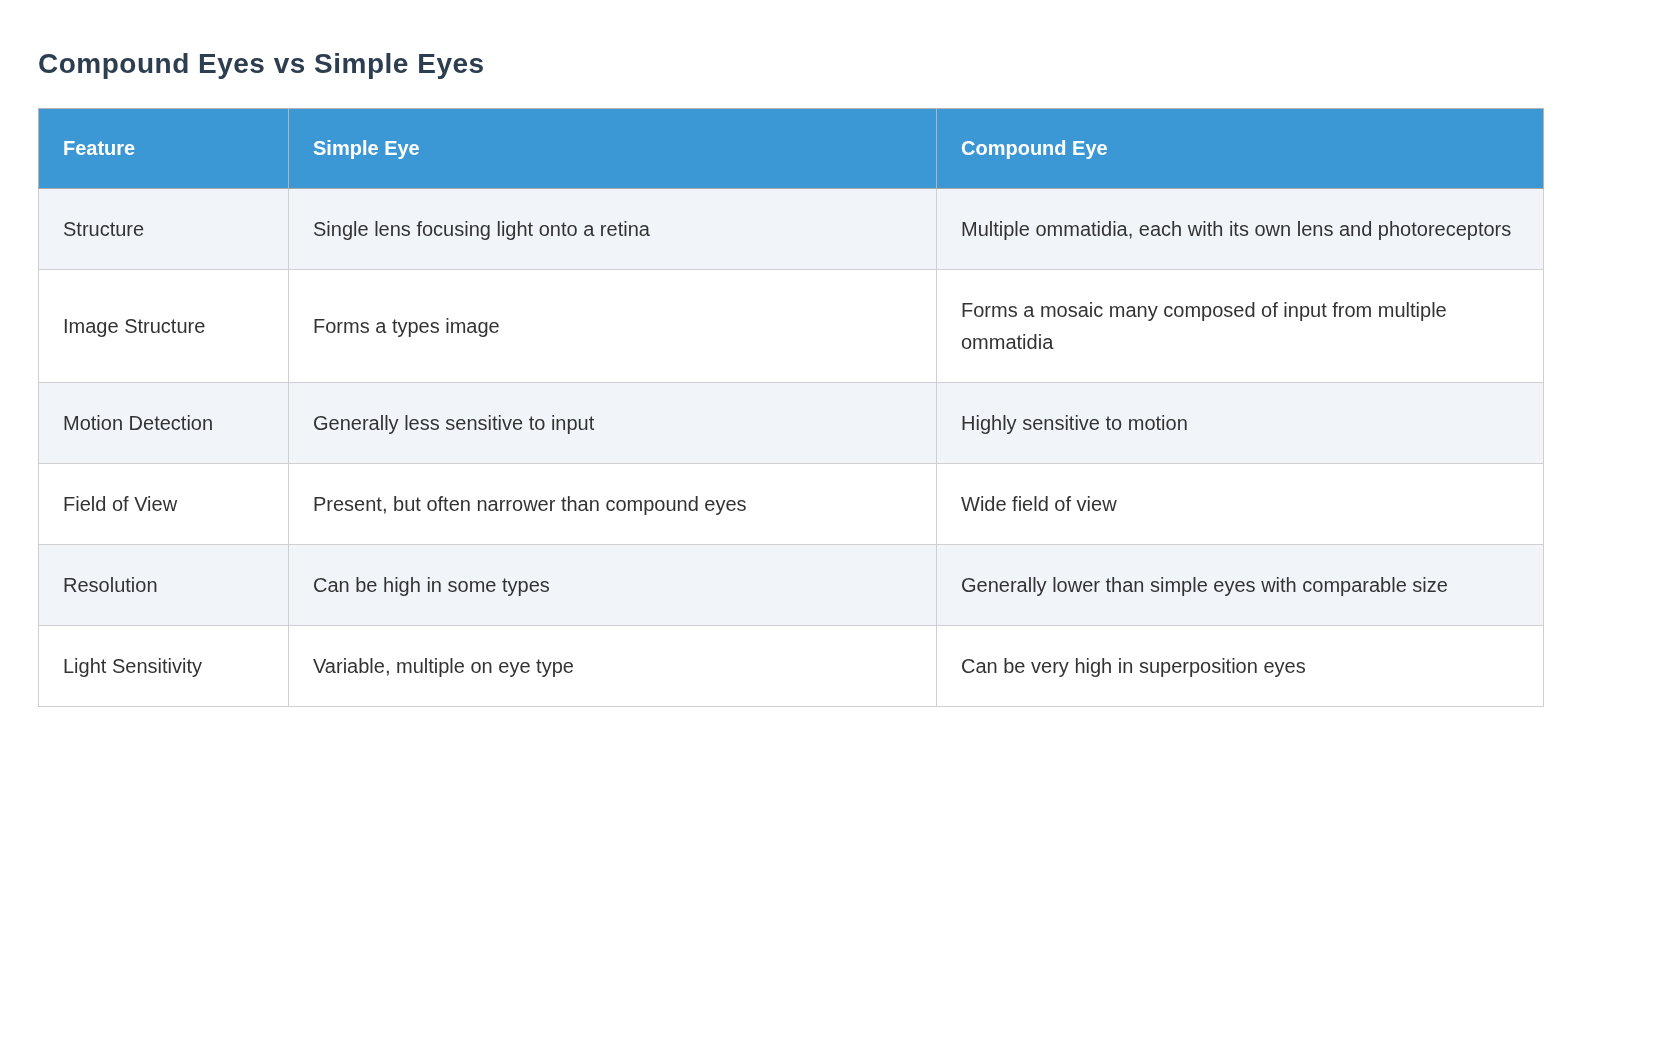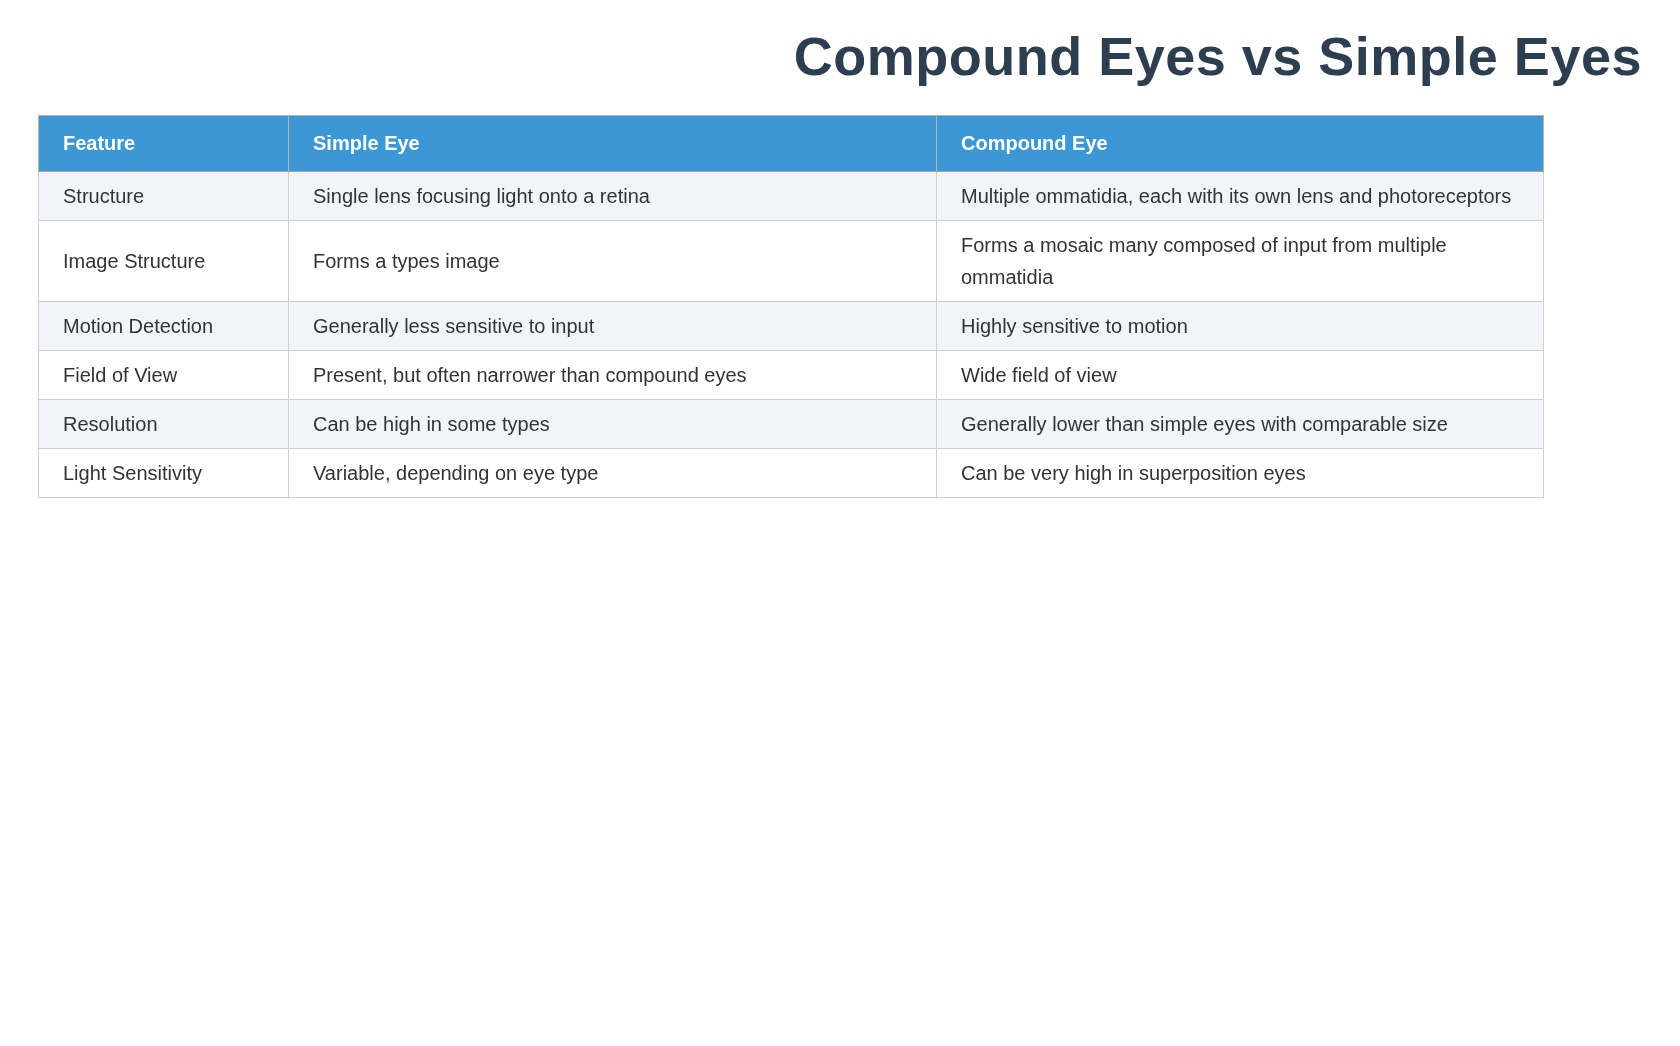"Compound Eyes vs Simple Eyes" .page-title { font-size: 54px -> 28px; margin: 9px 0 28px 0 -> 32px 0 28px 0; text-align: right -> left }
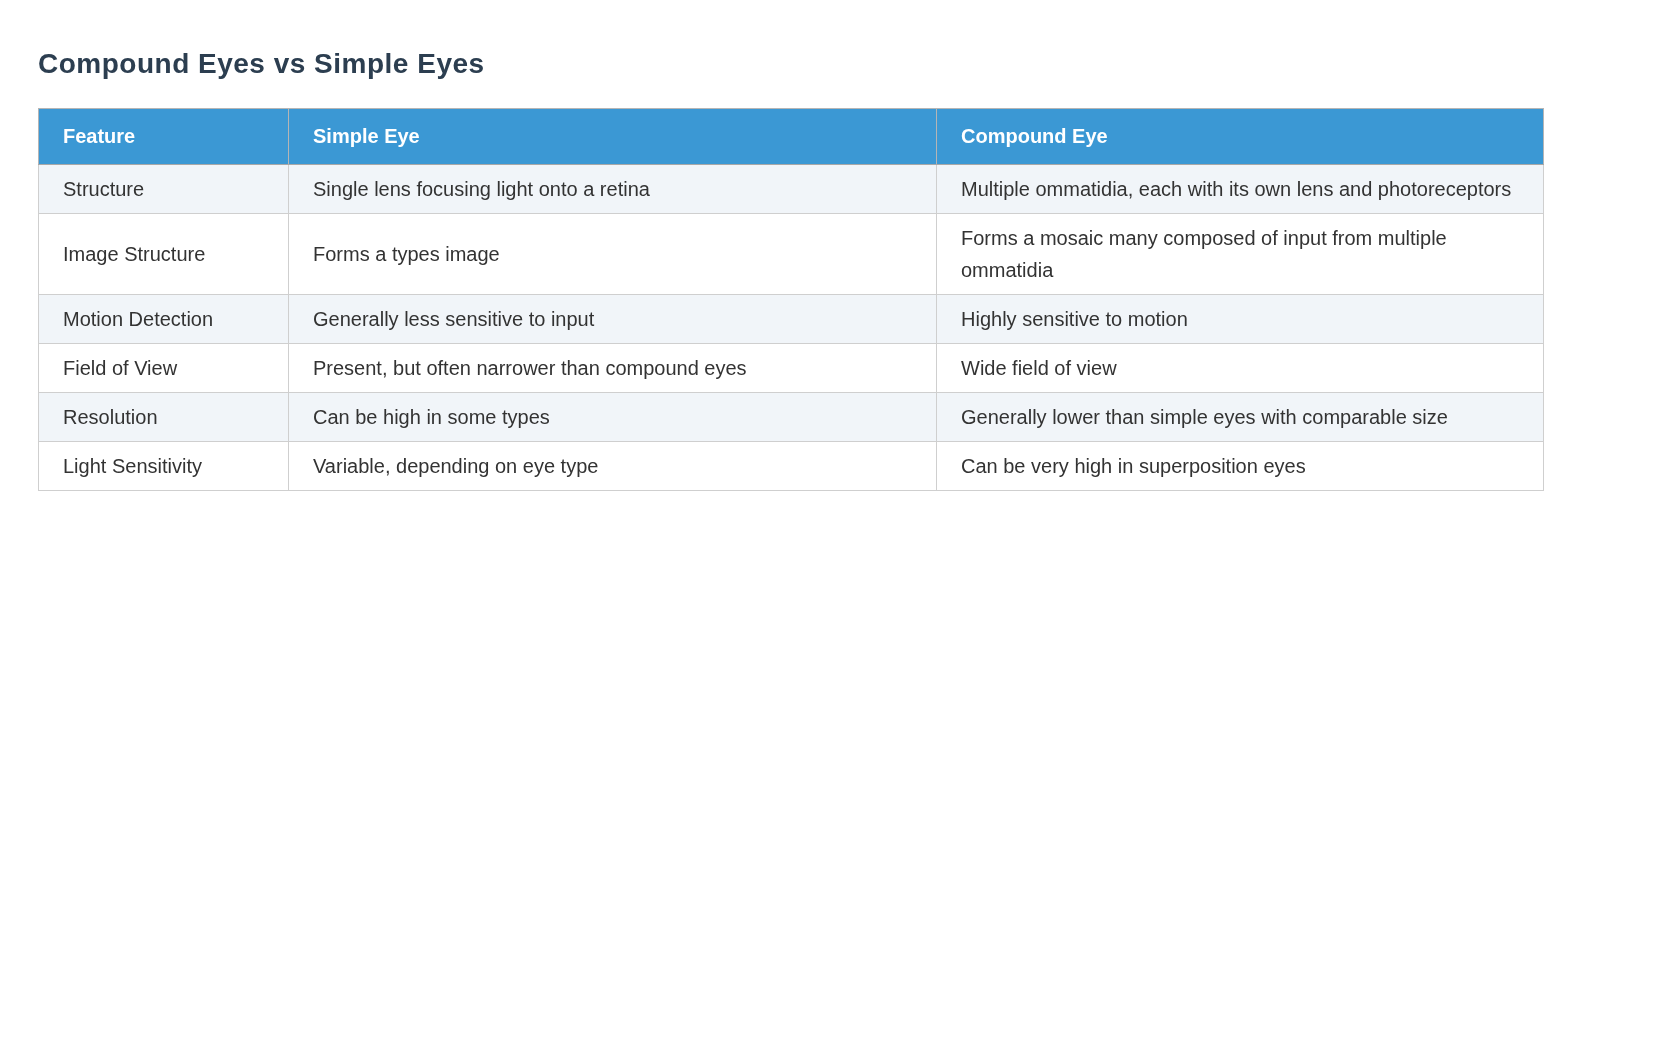"Feature" thead th { padding: 16px 24px -> 28px 24px }
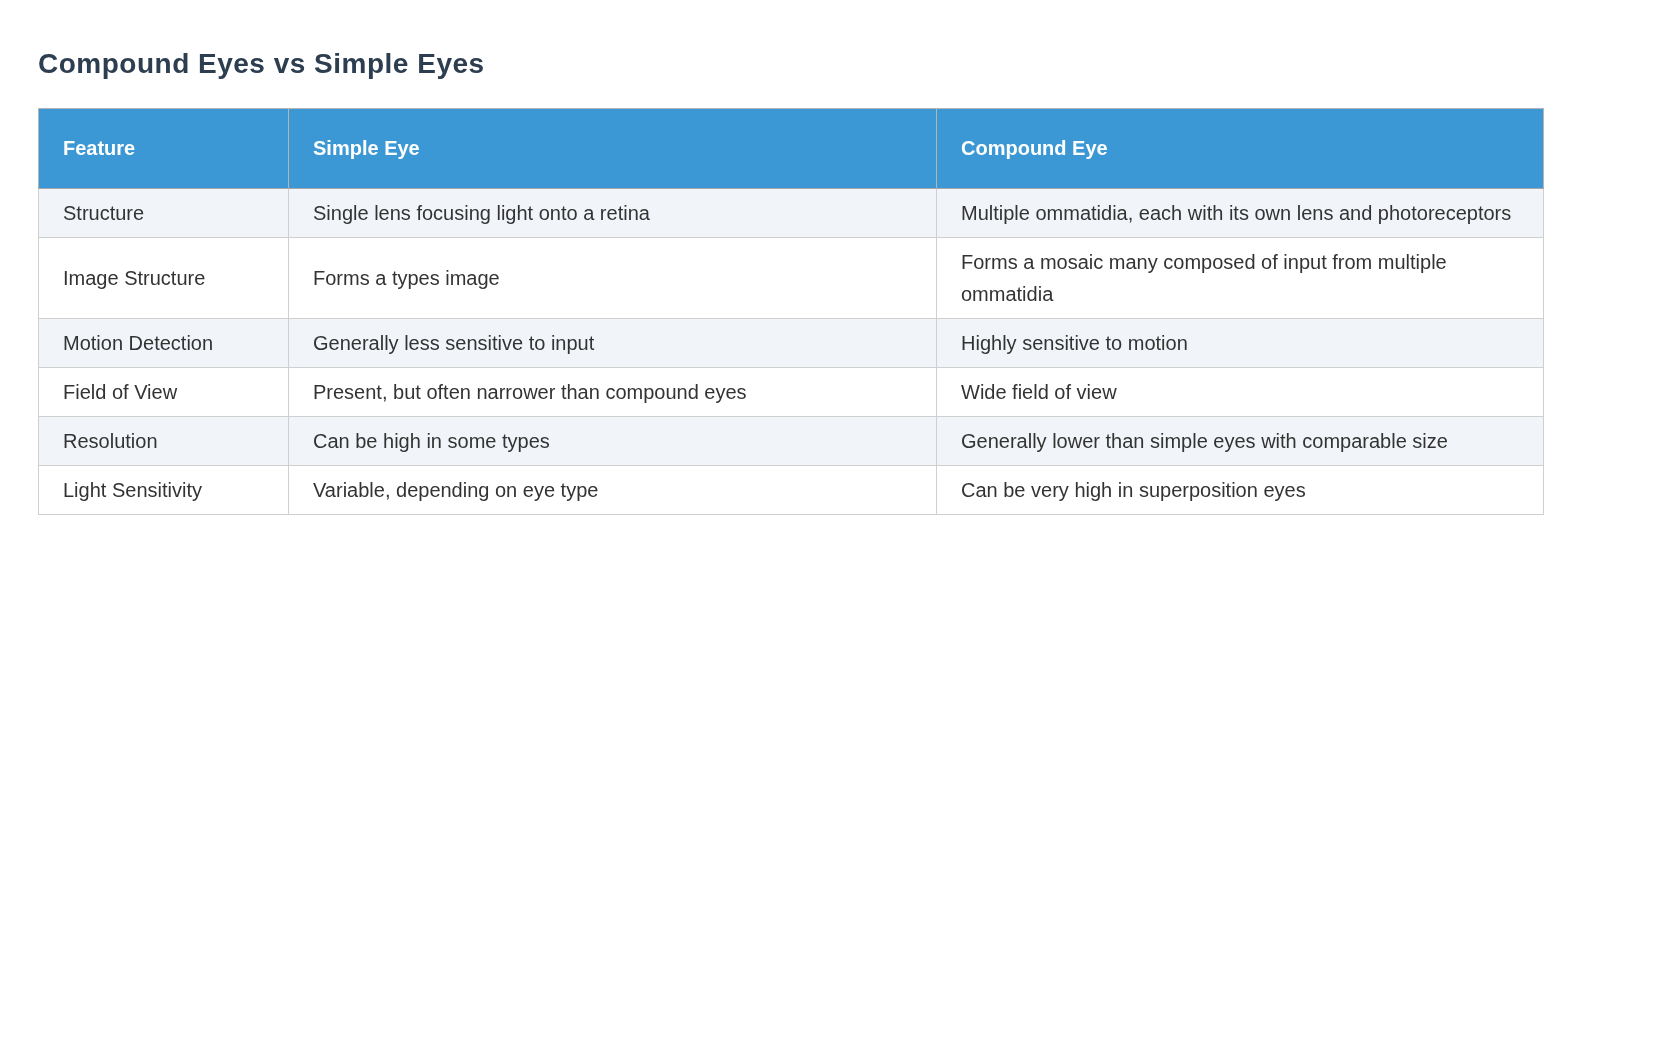"Structure" tbody td { padding: 8px 24px -> 24px 24px }
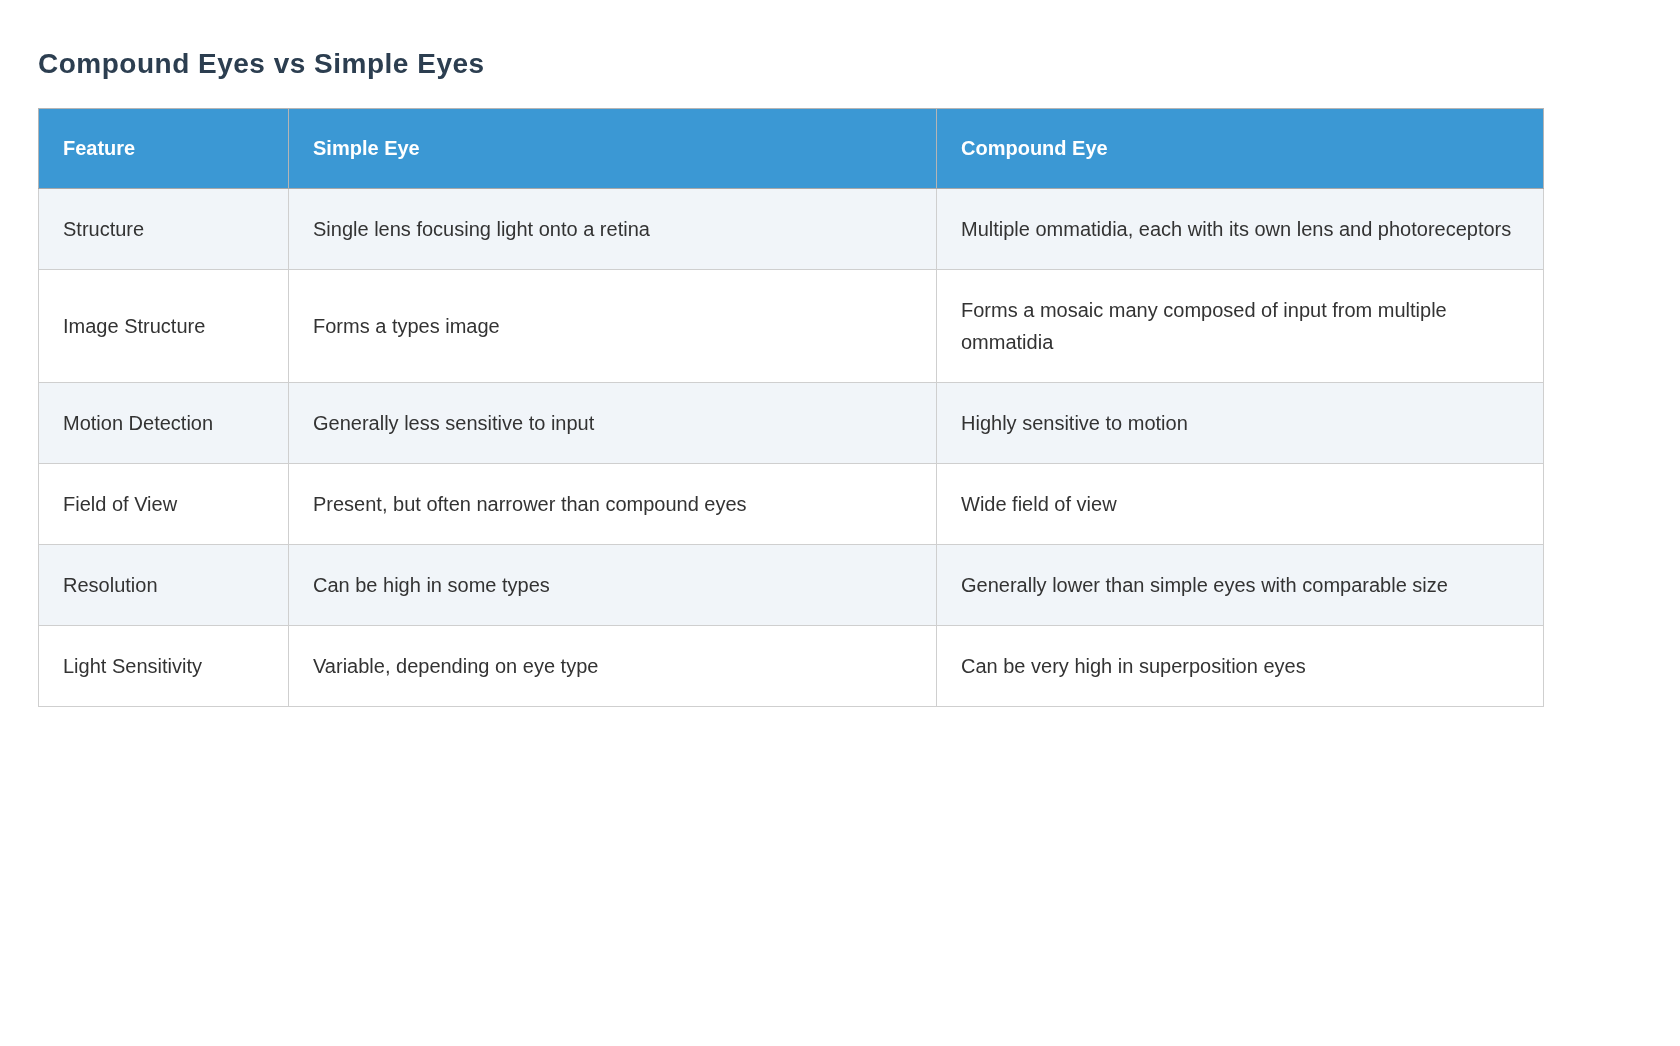"Variable, depending on eye type" td { text: depending -> multiple }
